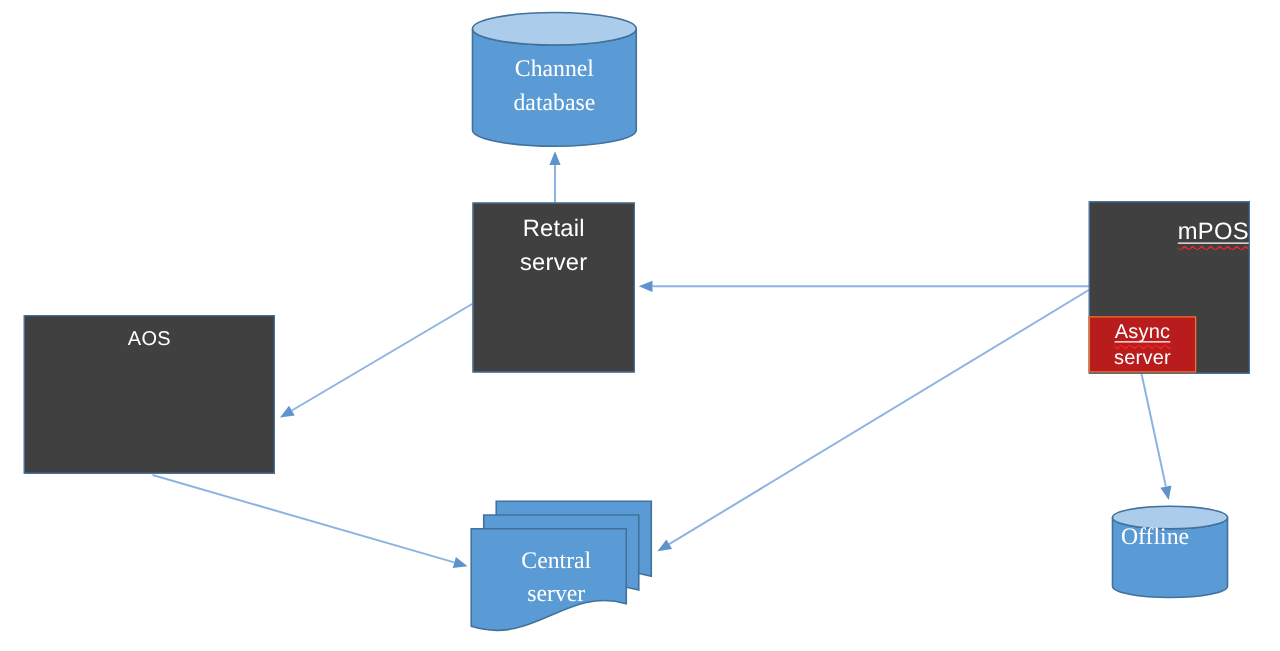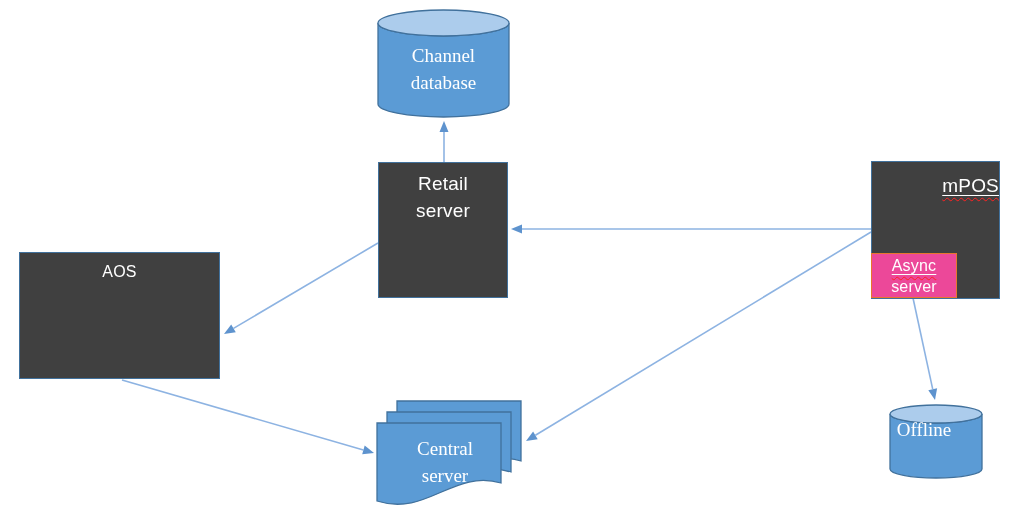"Async" #node-async-client { background: #ec4899 -> #b91c1c }
